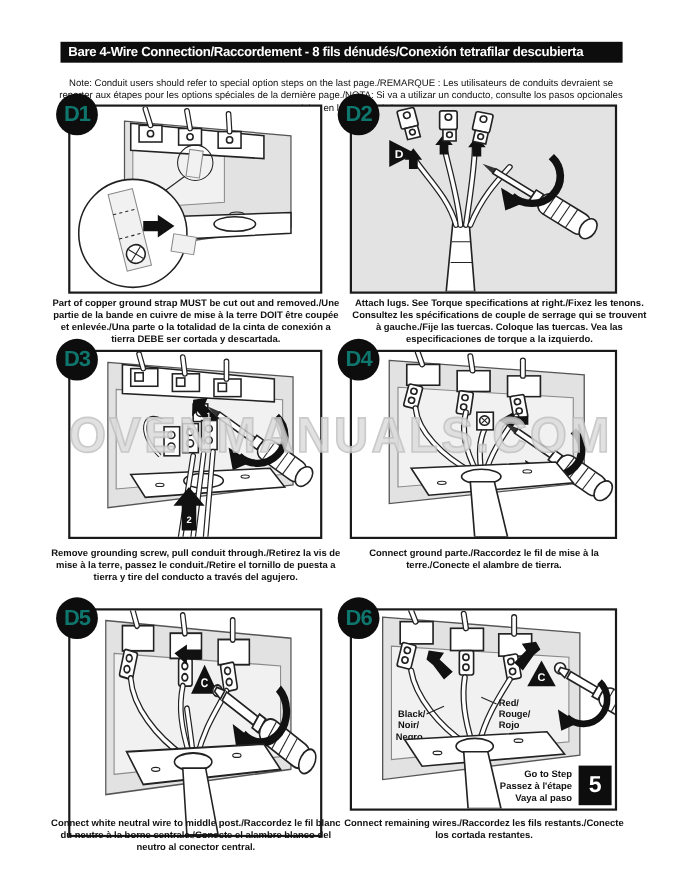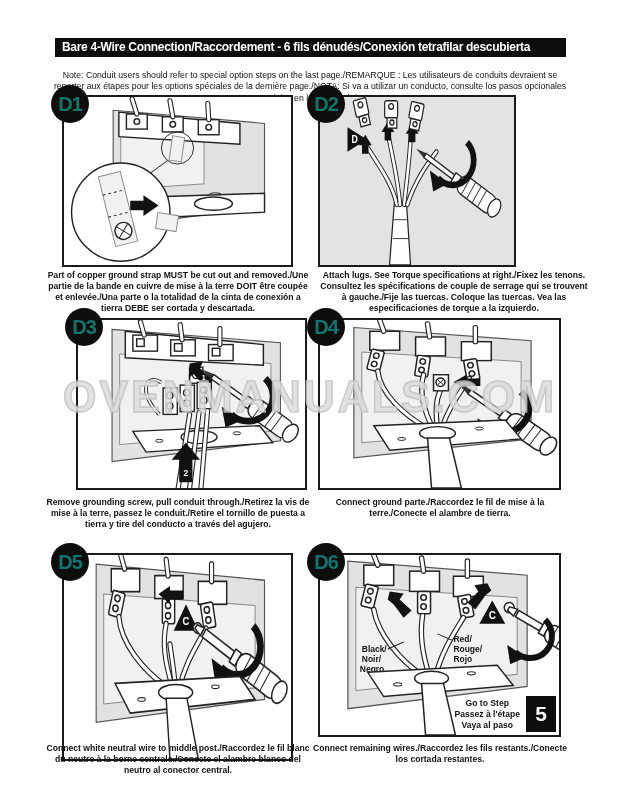"Bare 4-Wire Connection/Raccordement - 6" span { text: 6 -> 8 }
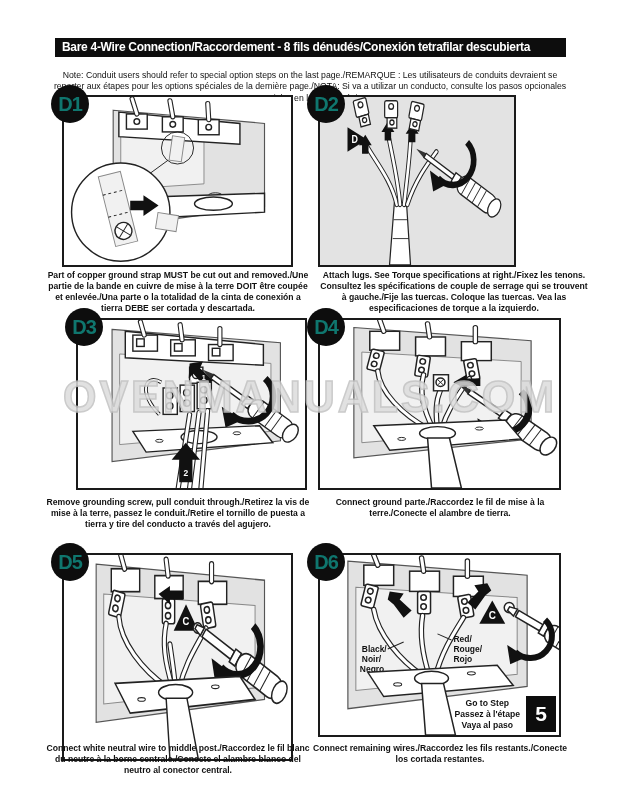"D2" div.panel { width: 198px -> 243px }
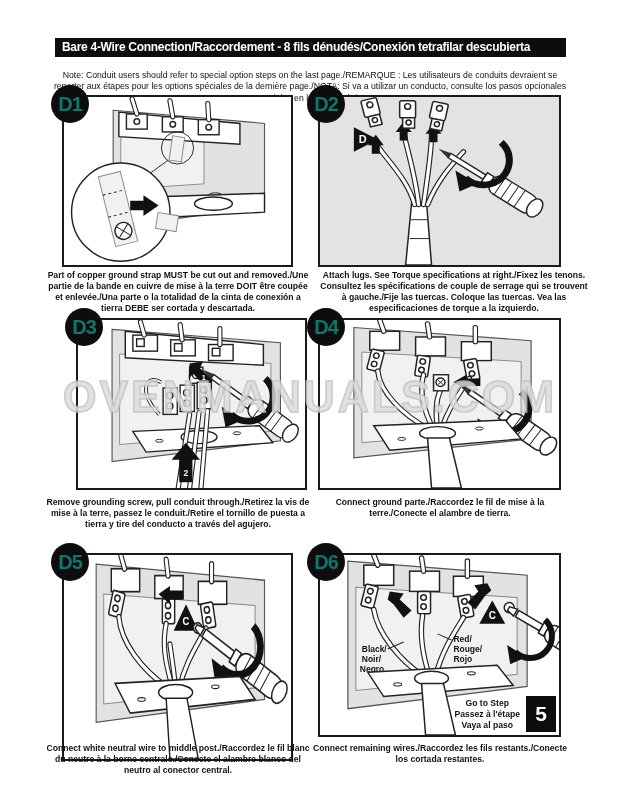"D3" div.panel { left: 76px -> 62px }
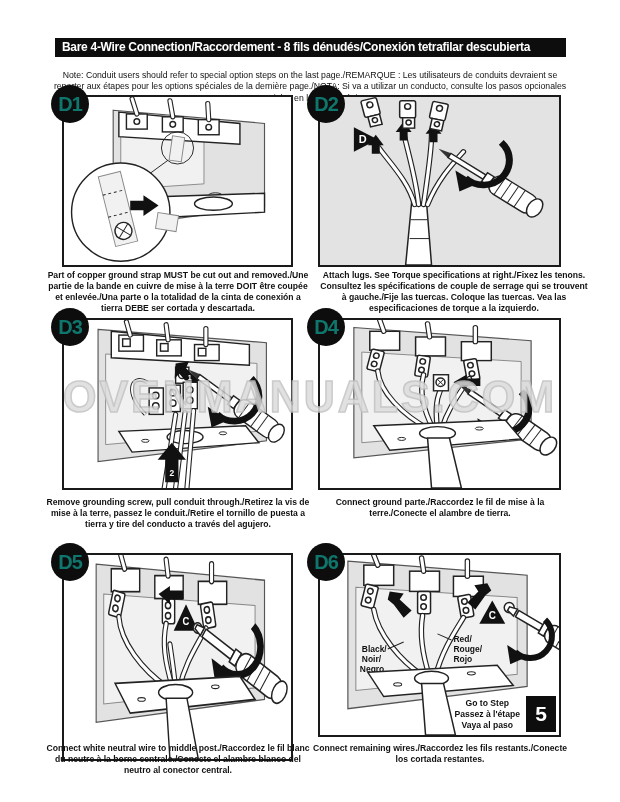"Go to Step" .goto-text { text-align: center -> right }
